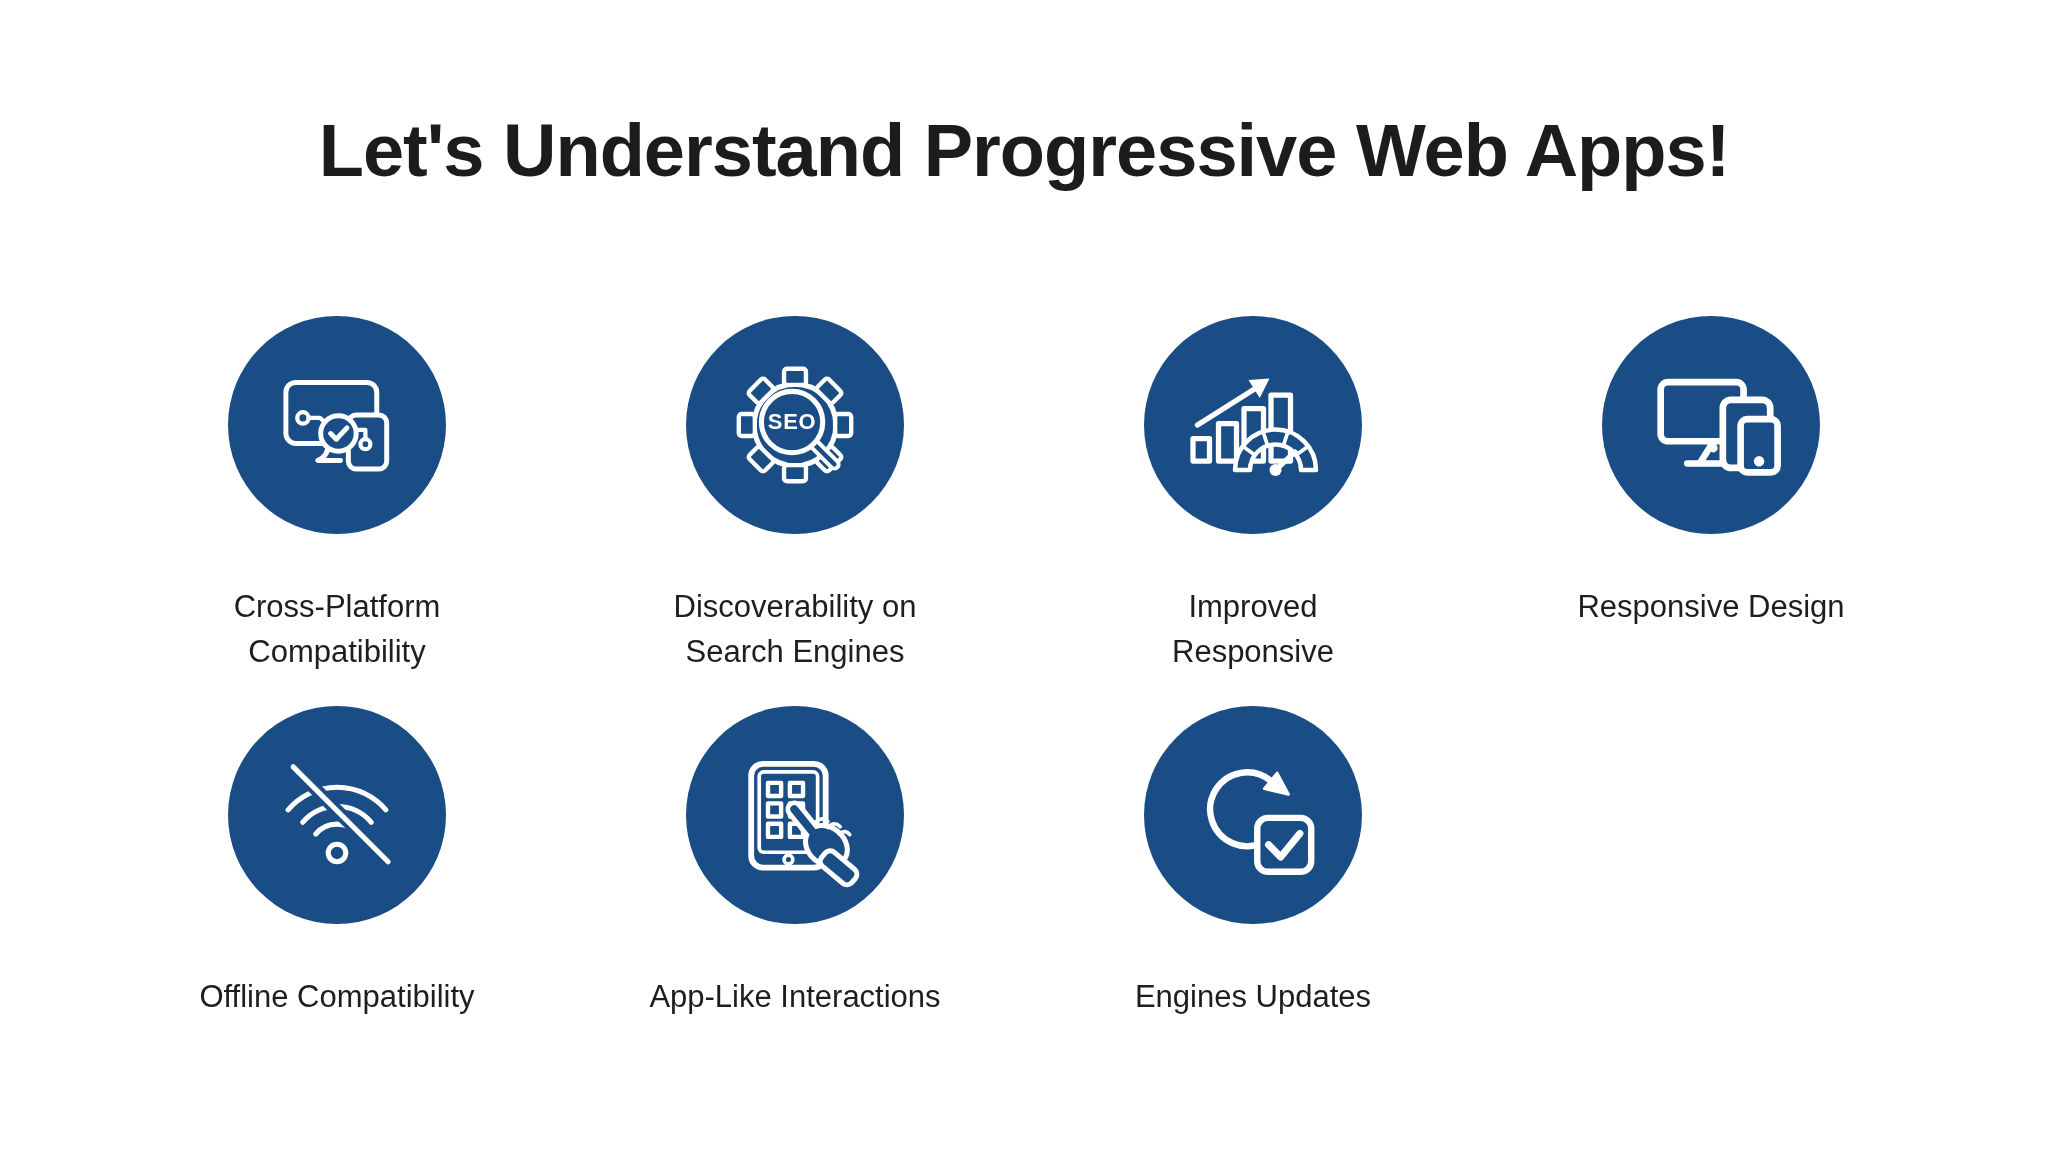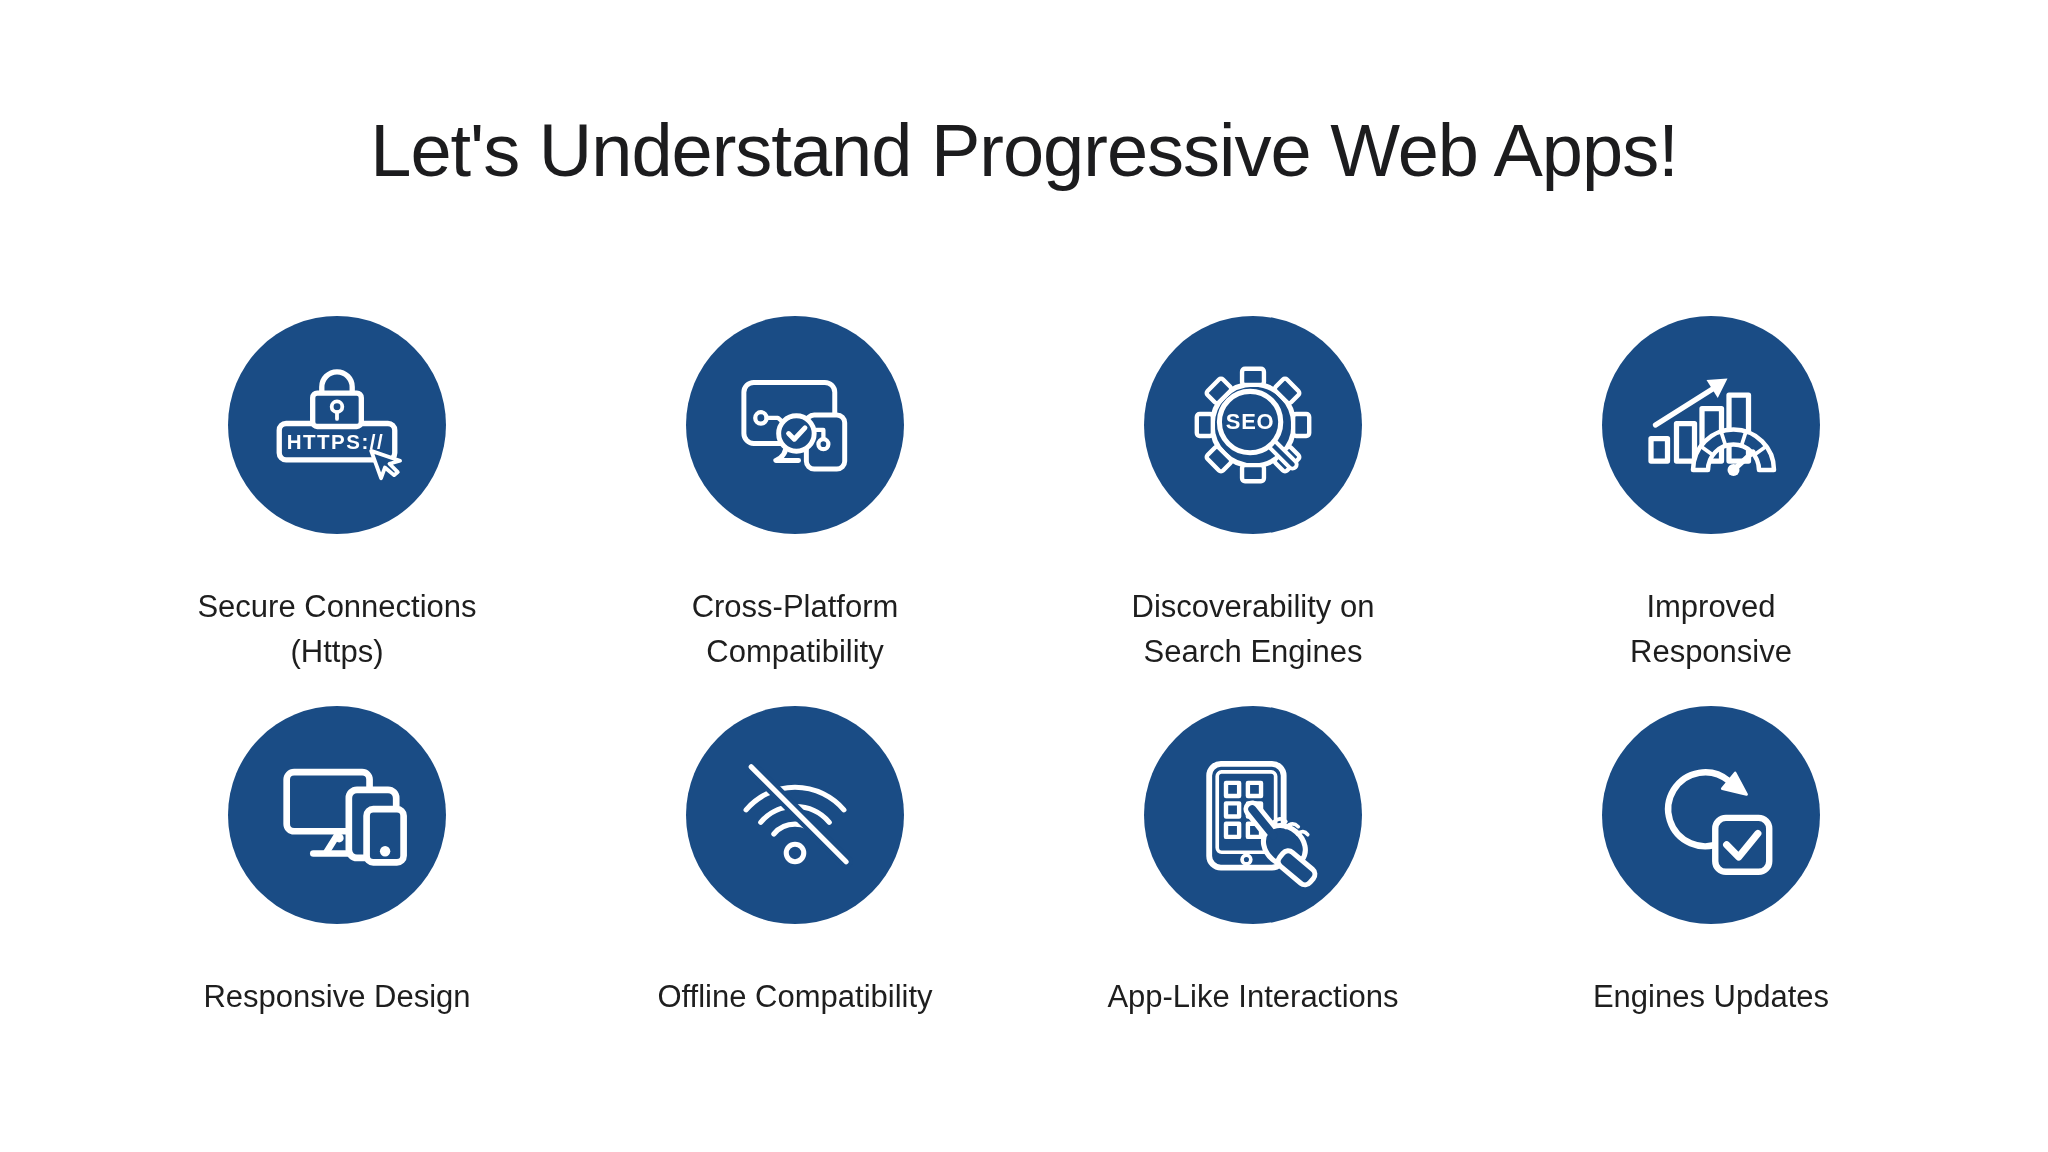"Let's Understand Progressive Web Apps!" .title { font-weight: 400 -> 700 }
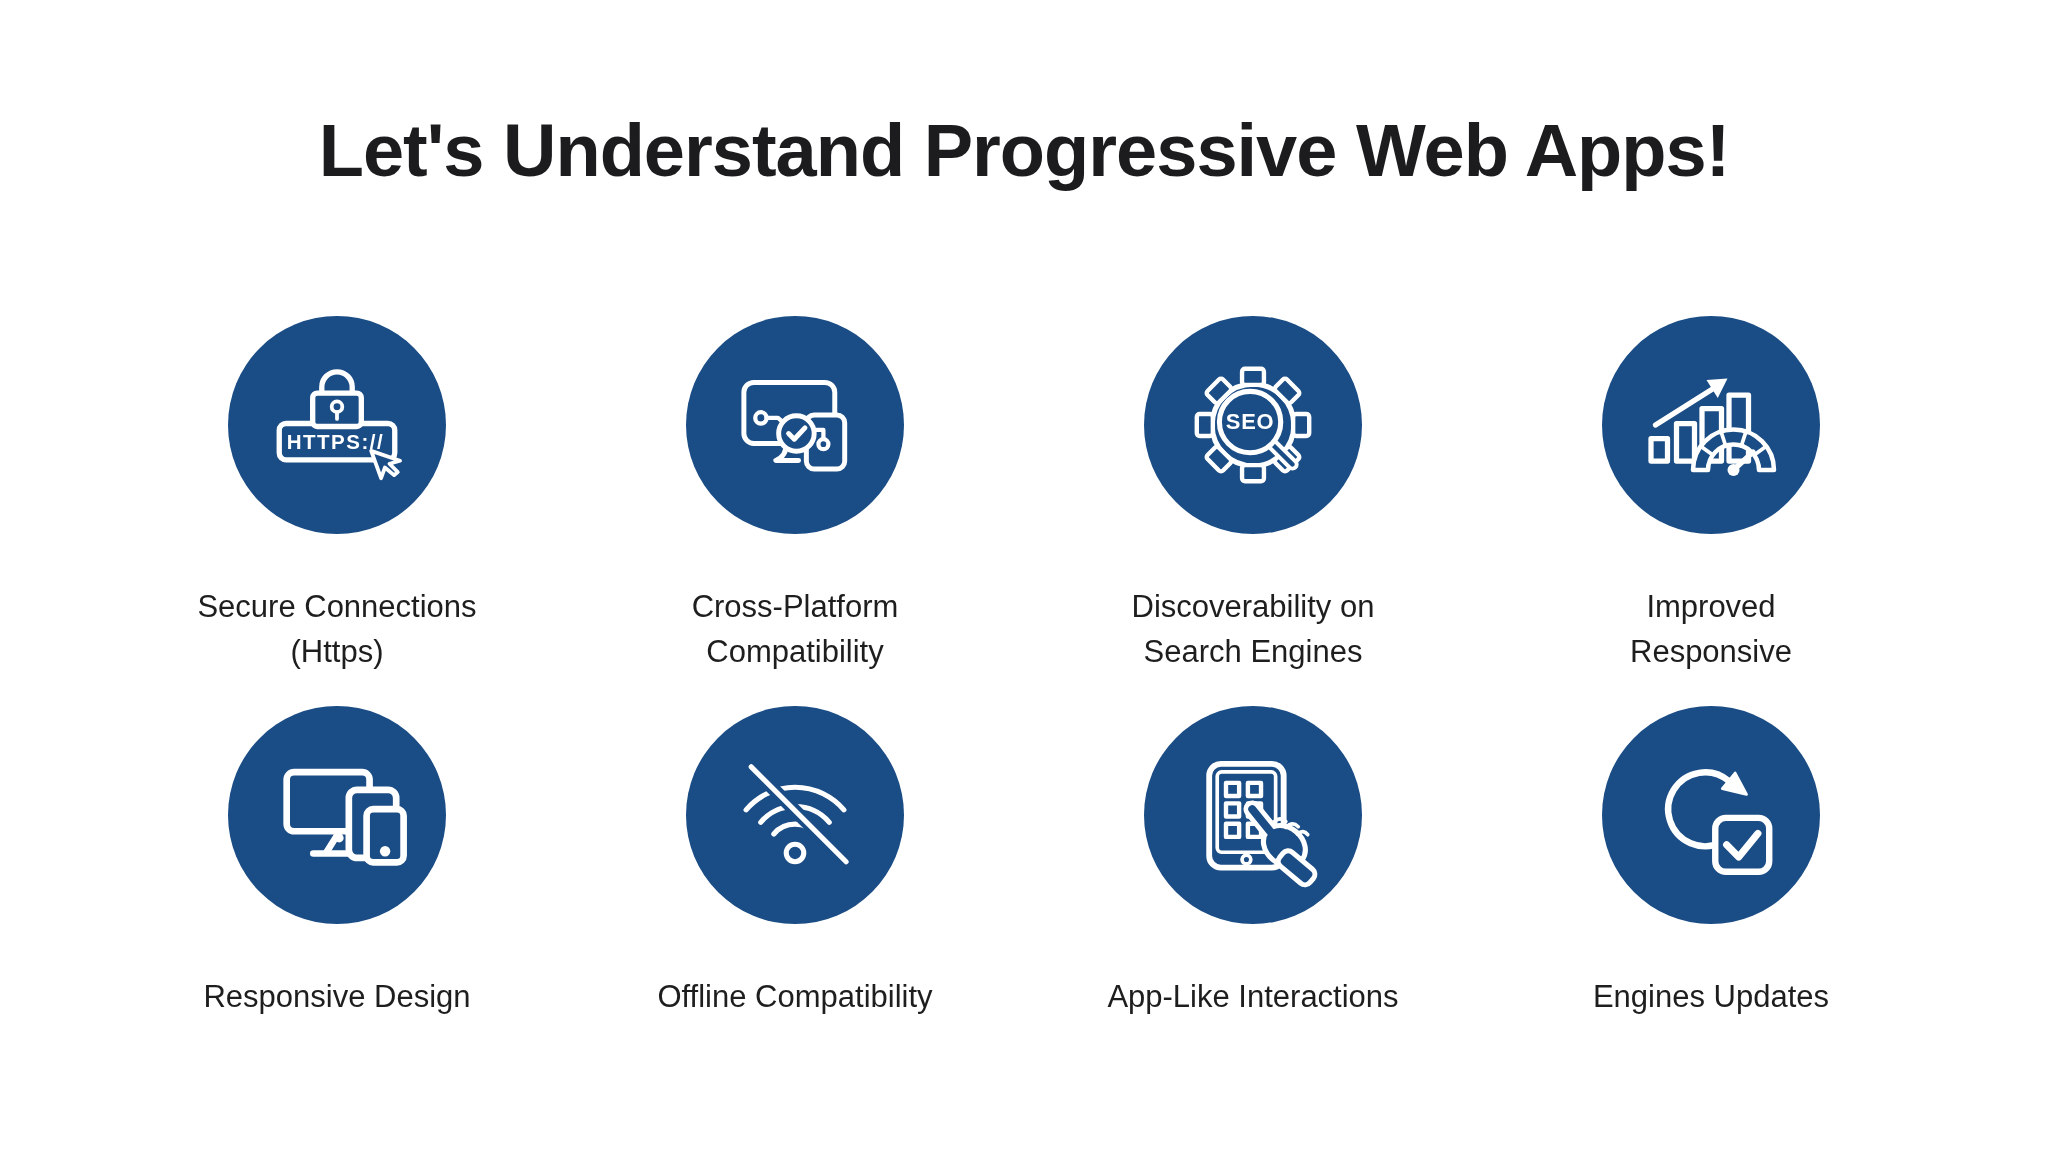"HTTPS://" div.cell { html: <div> <div> <svg> <path></path> <rect></rect> <rect></rect> <circle></circle> <path></path> <text>HTTPS://</text> <path></path> </svg> </div> <div> <div>Secure Connections</div> <div>(Https)</div> </div> </div> -> none }
